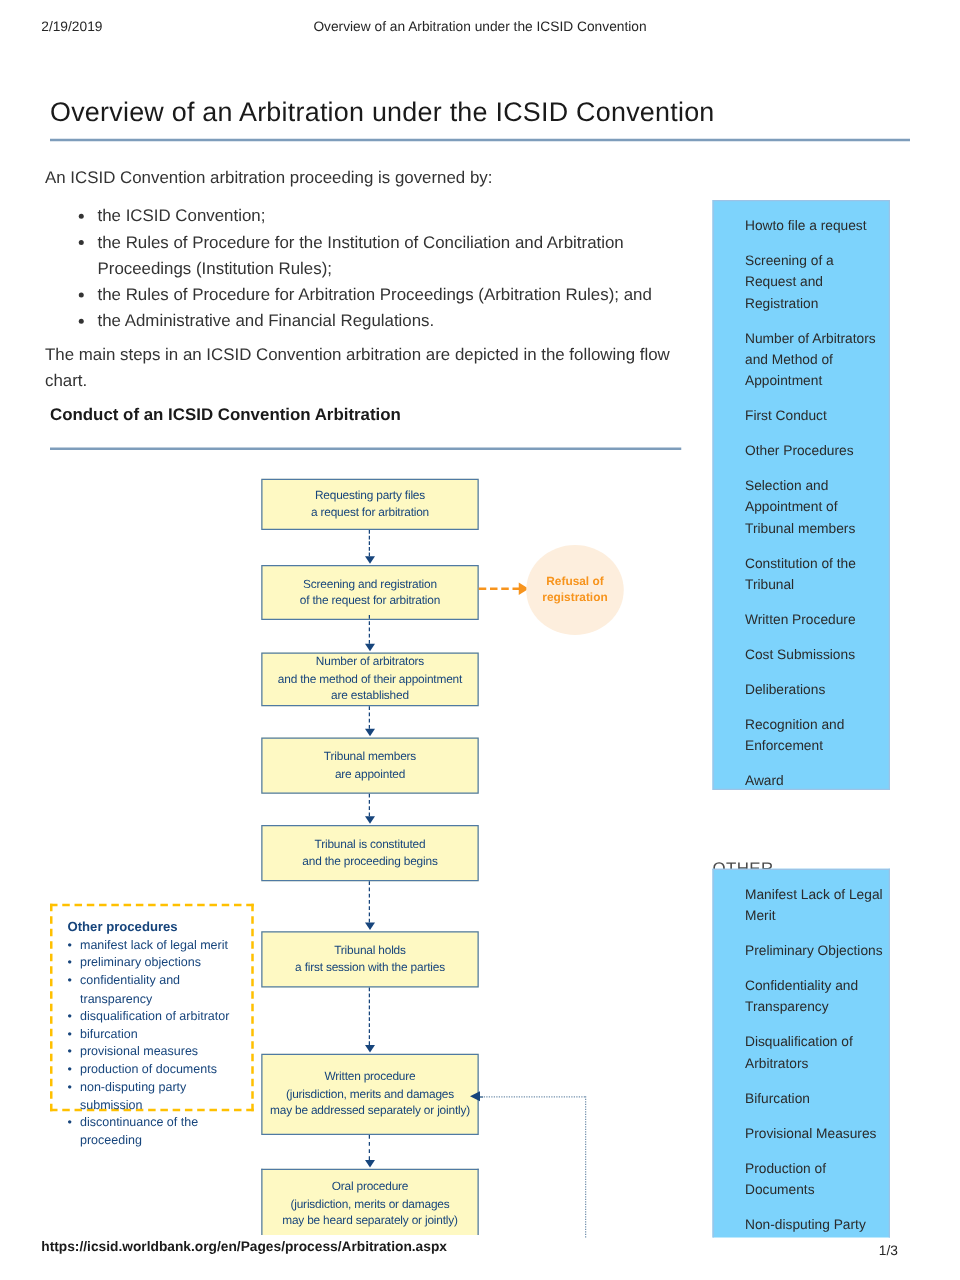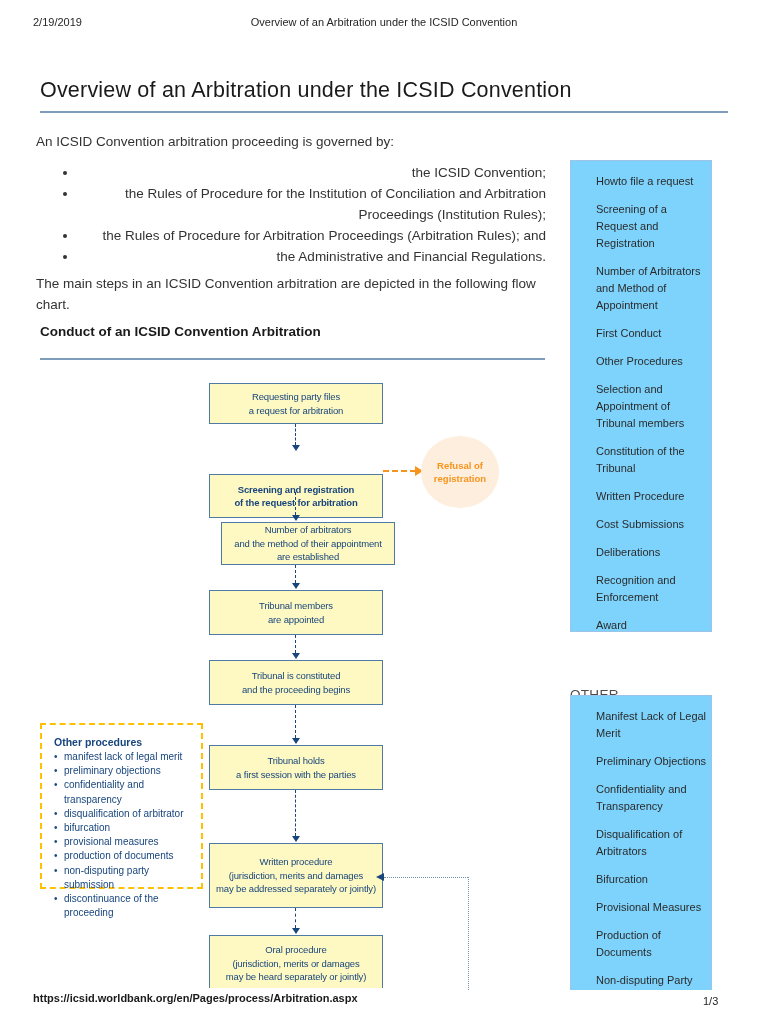"the ICSID Convention;" .intro-ul li { text-align: right -> none }
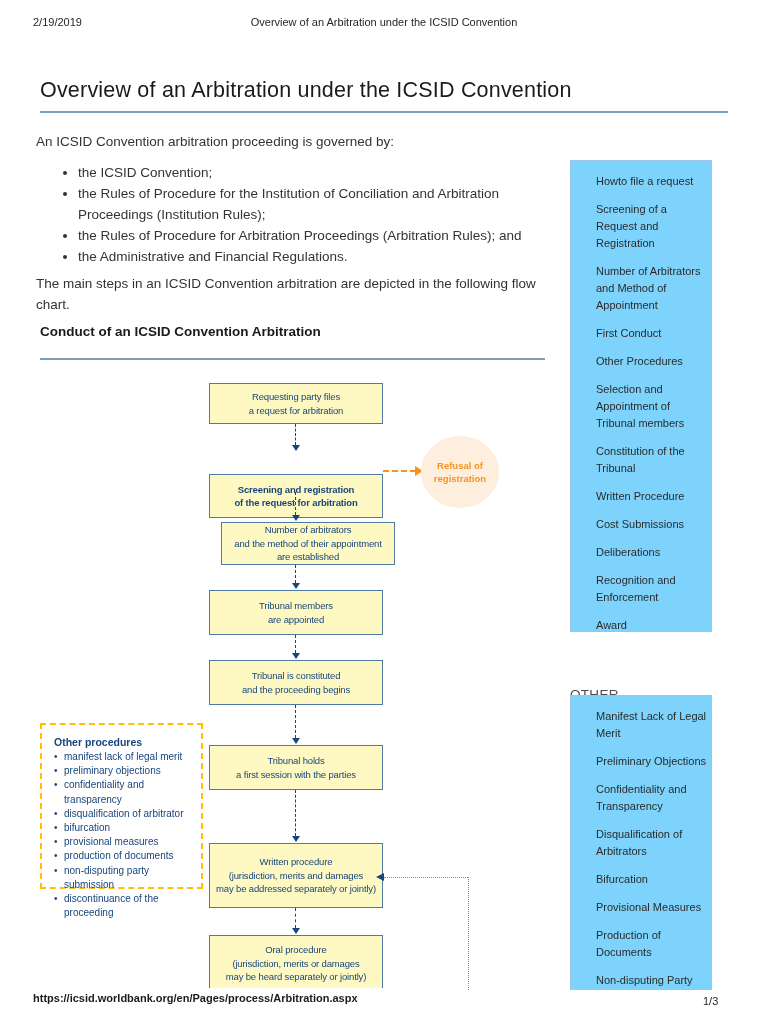"Screening and registration" div.abs { font-weight: bold -> none; top: 474px -> 452px }
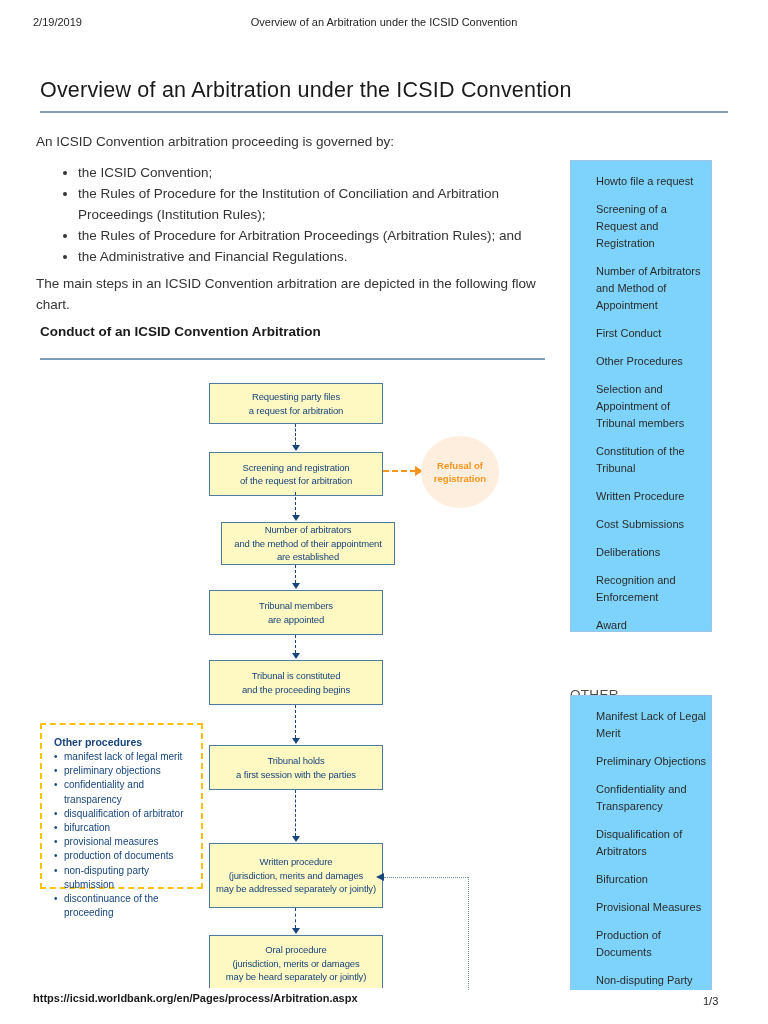"Number of arbitrators" div.abs { margin-left: 12px -> none }
